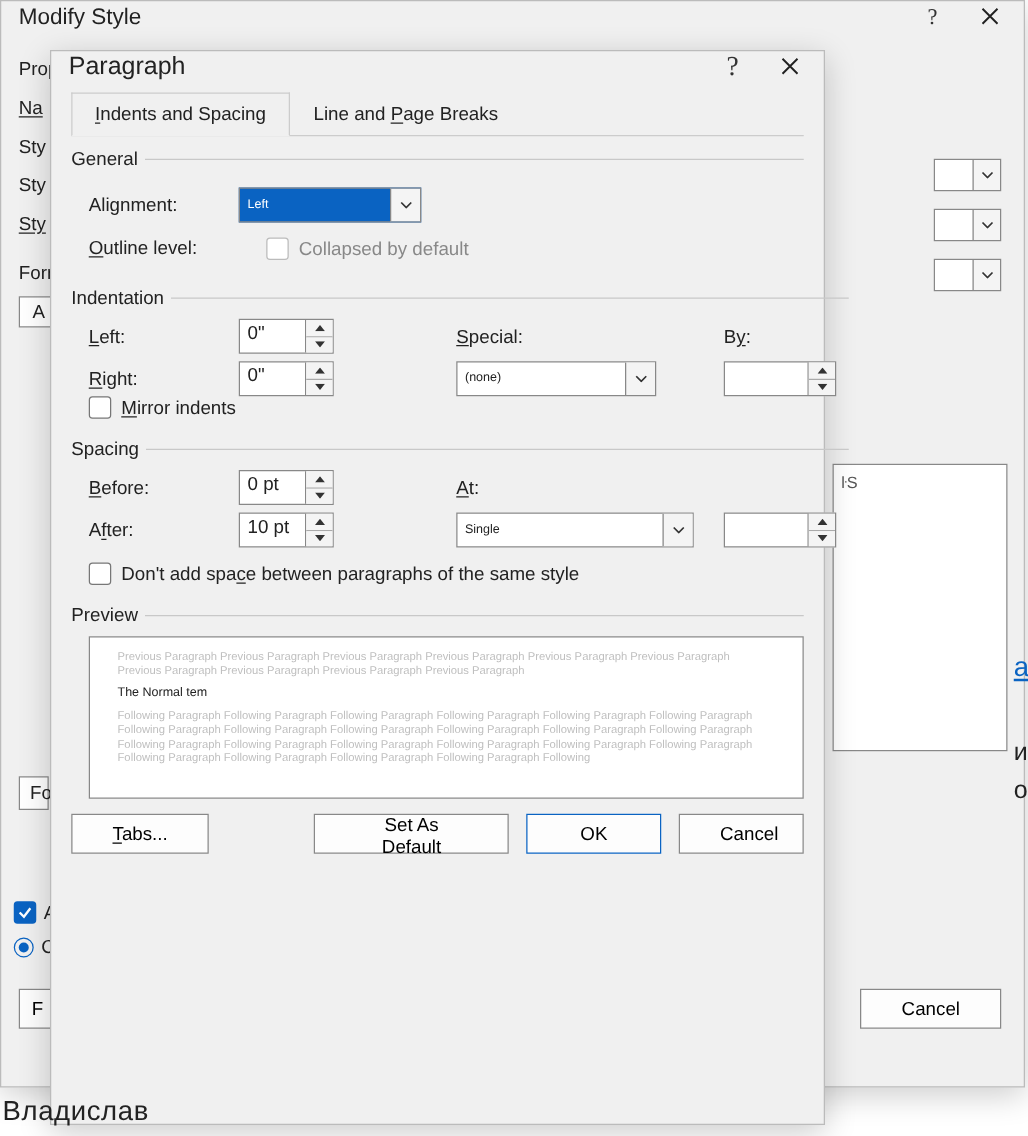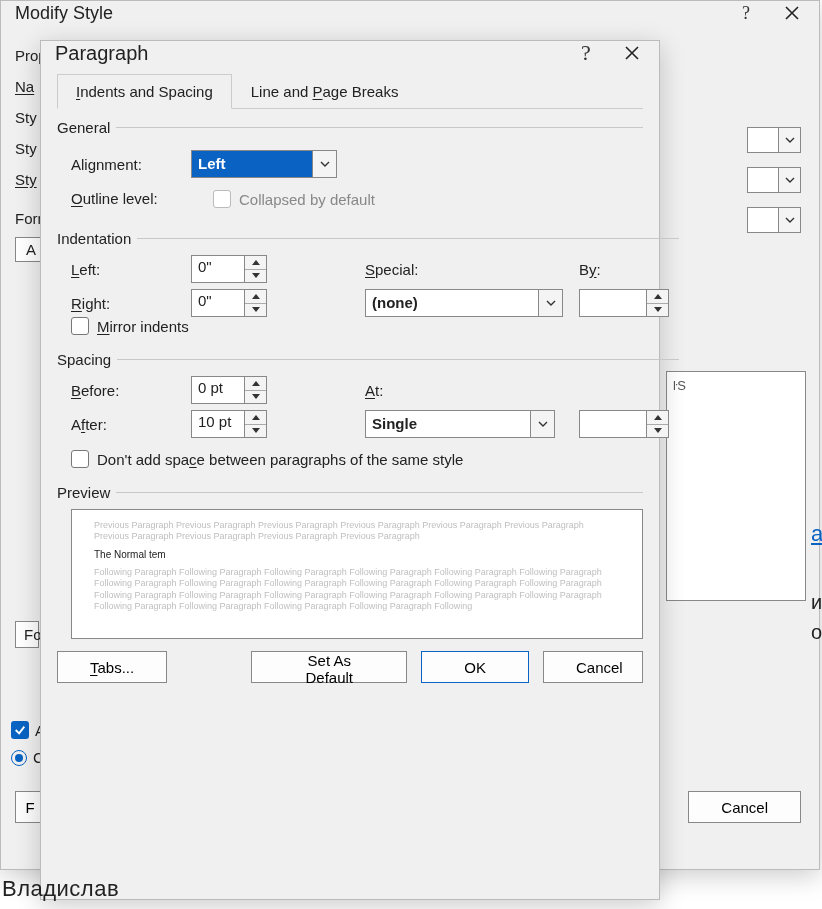"Left" .combo .val { font-size: 15px -> 10px; font-weight: bold -> none }
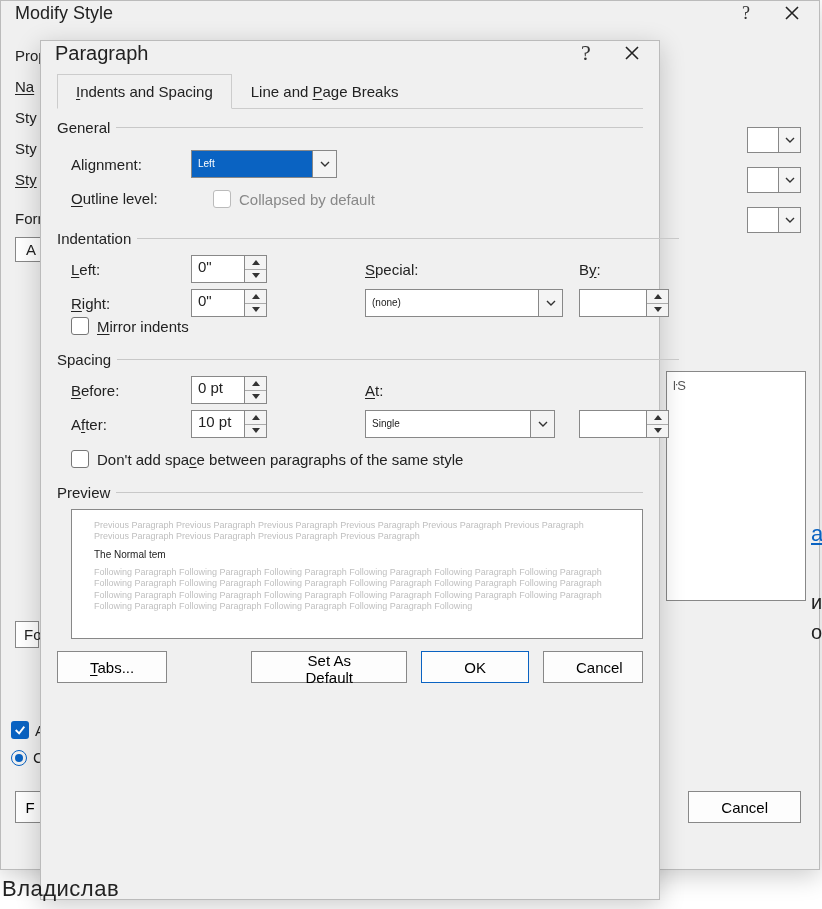"(none)" div.combo { width: 198px -> 160px }
